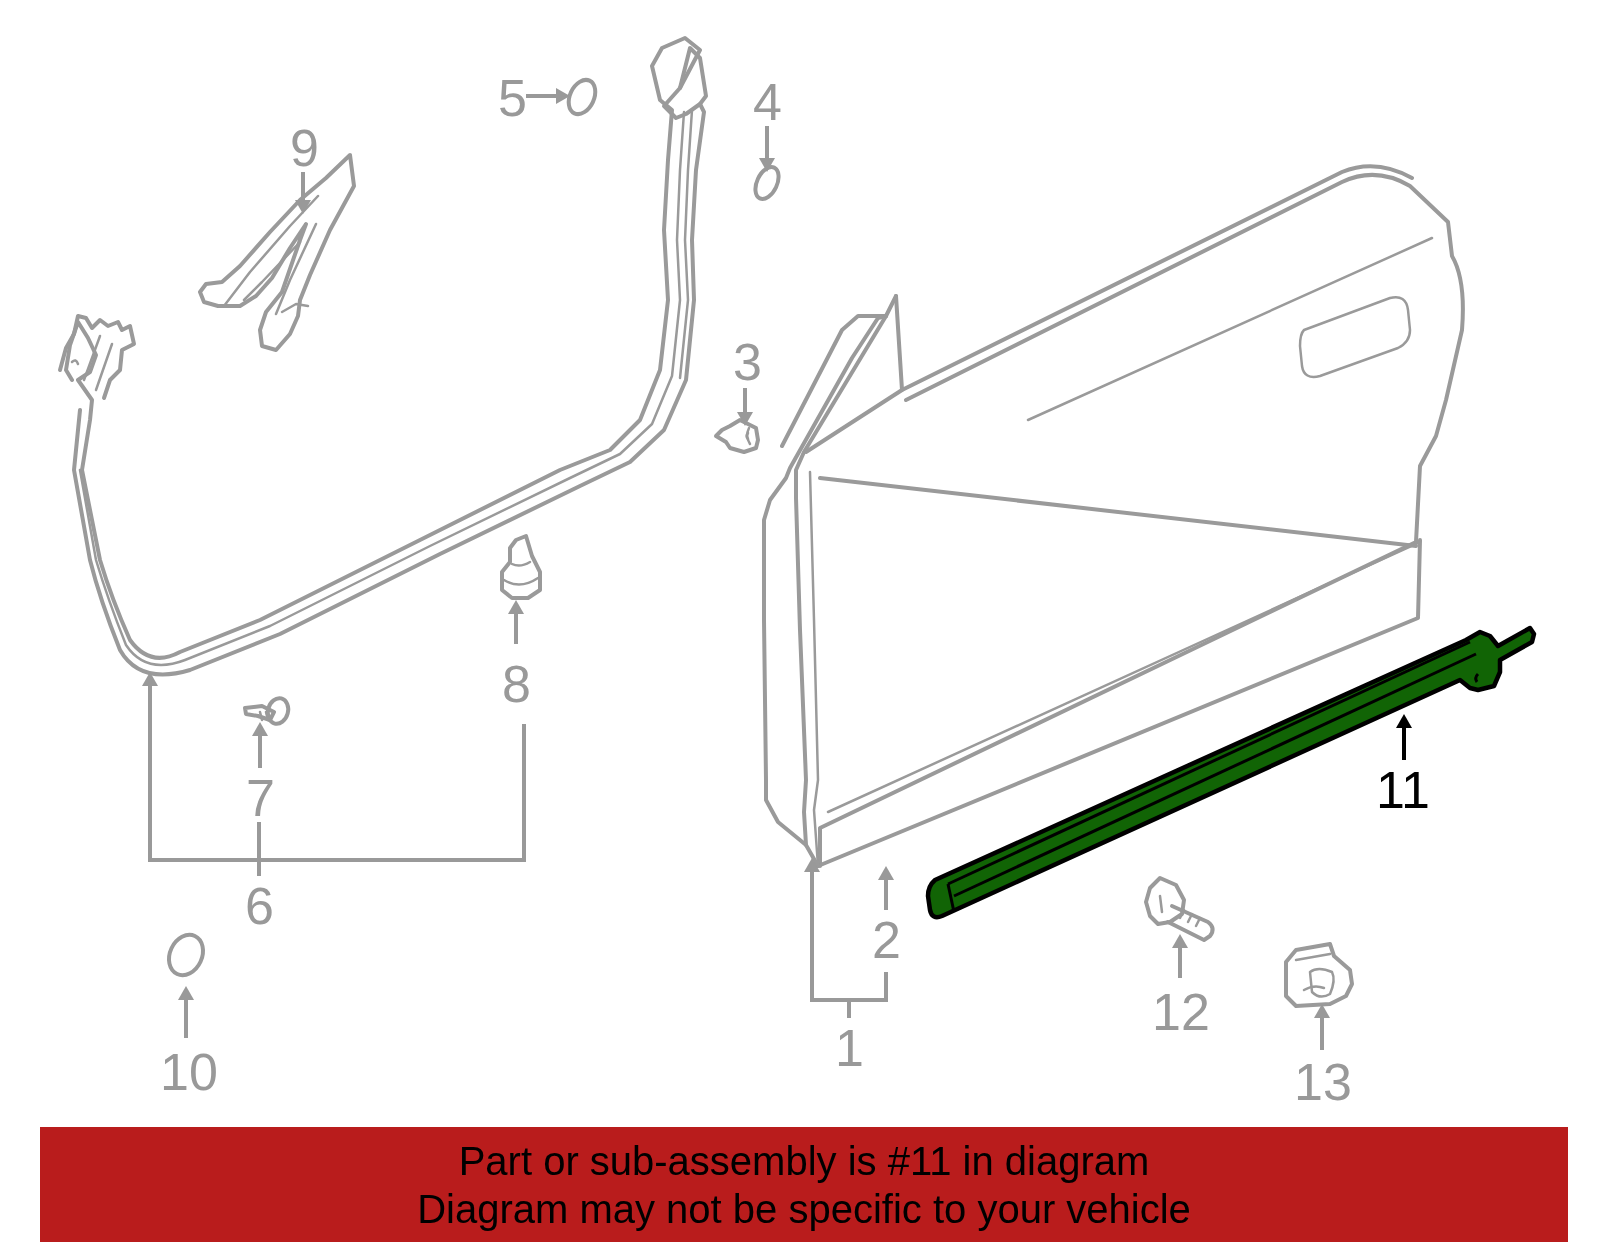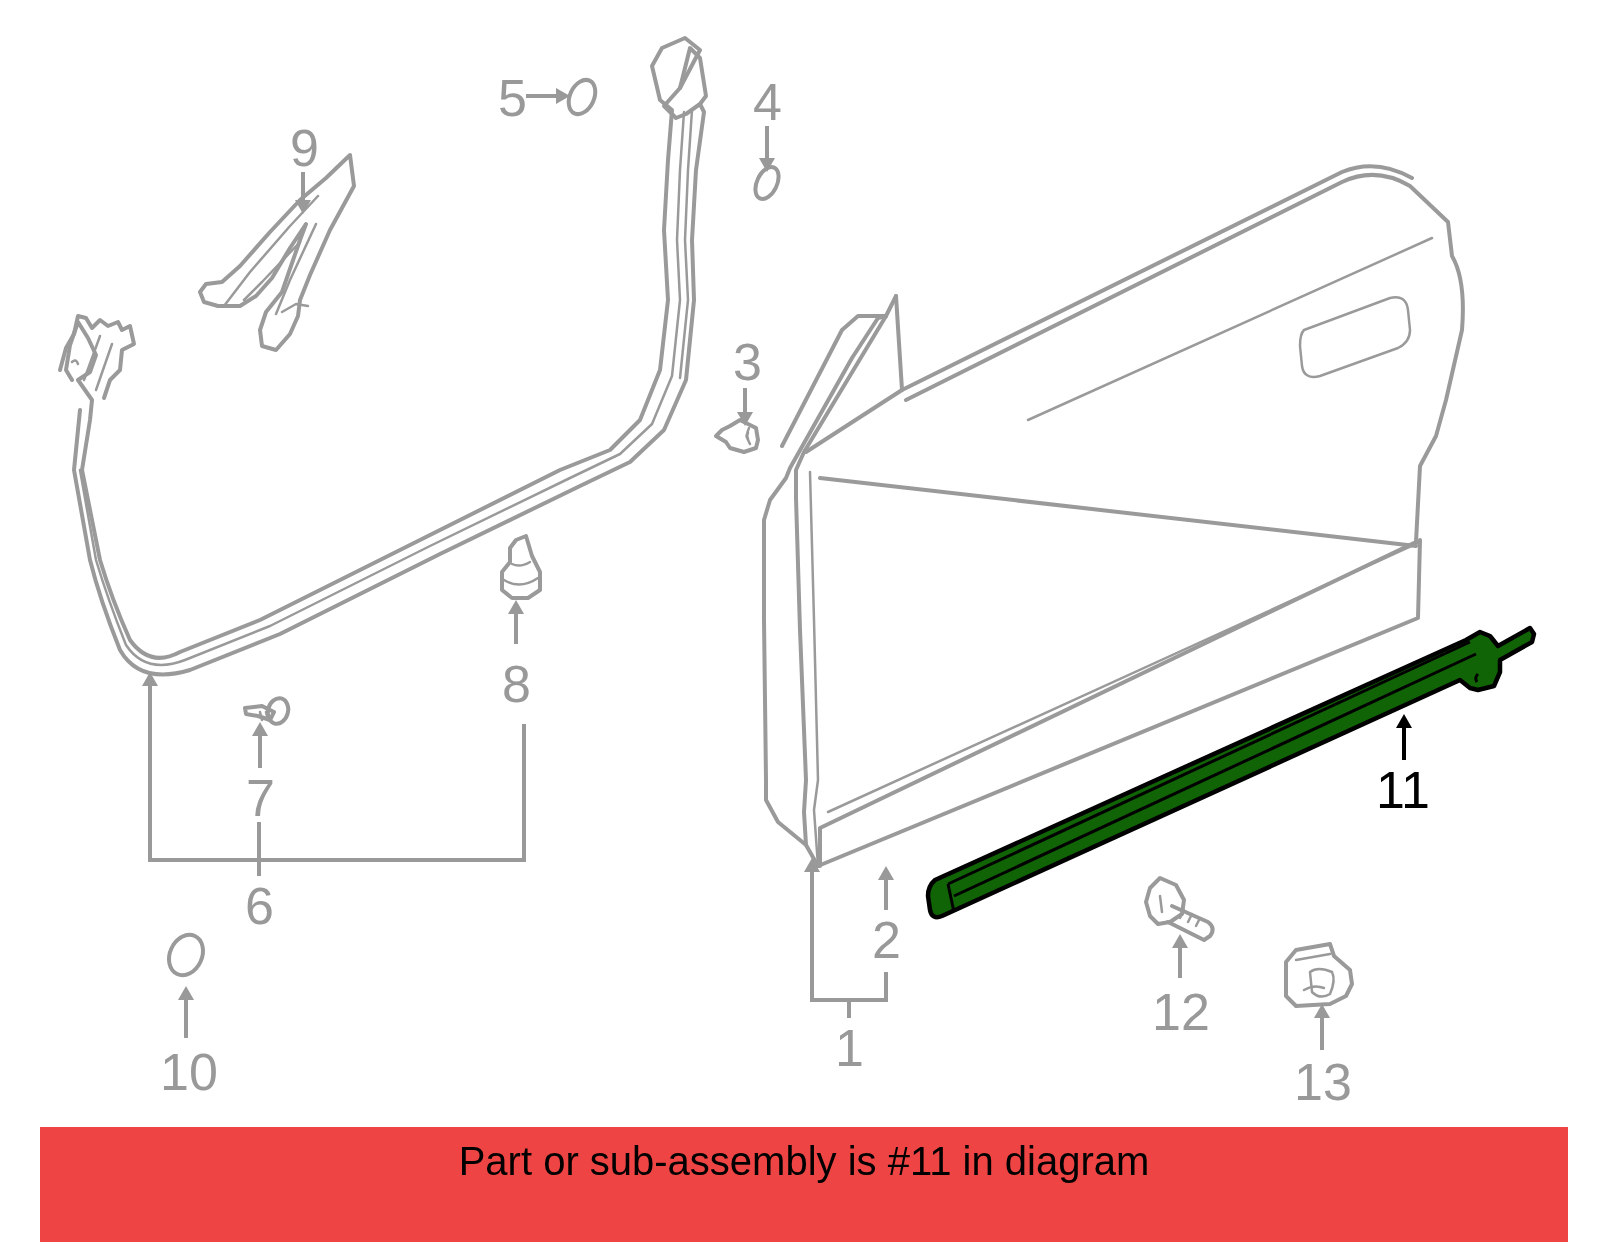"Part or sub-assembly is #11" #banner { background: #ef4444 -> #b91c1c }
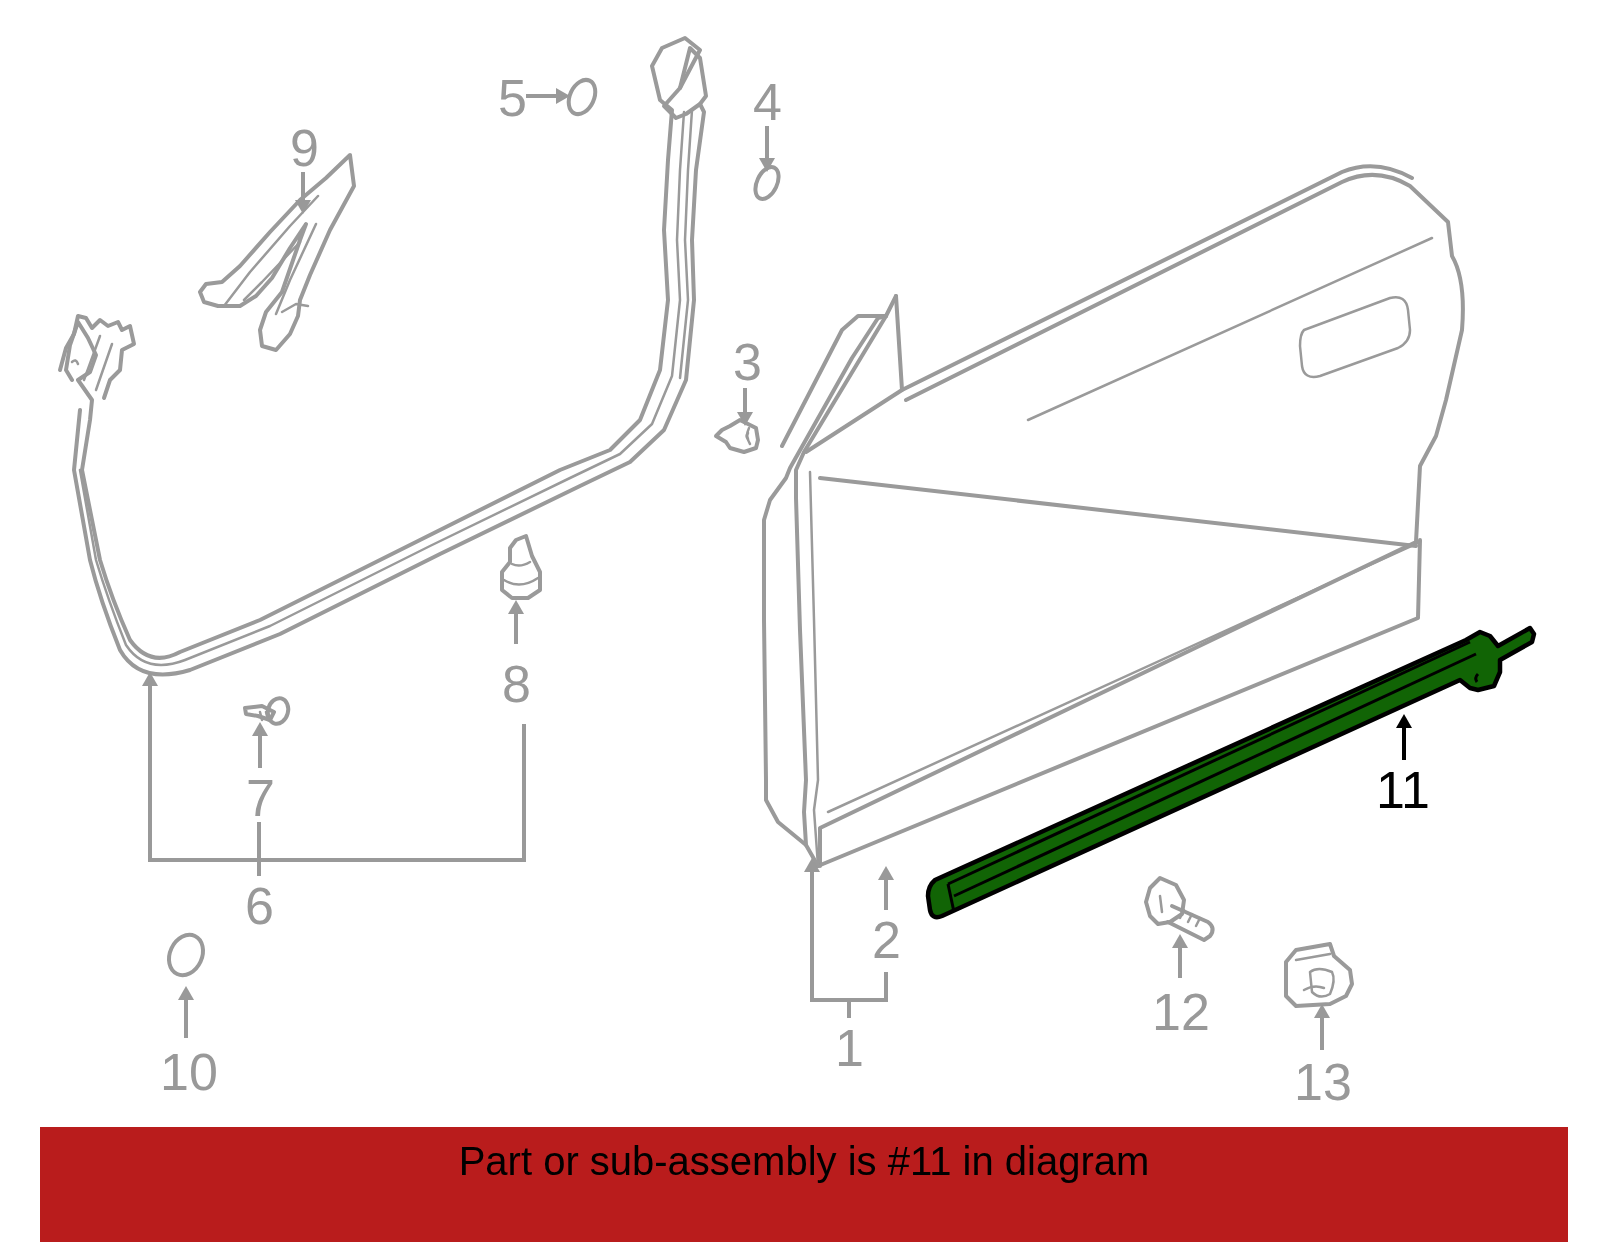"Diagram may not be specific" div { html: none -> <div>Diagram may not be specific to your vehicle</div> }
